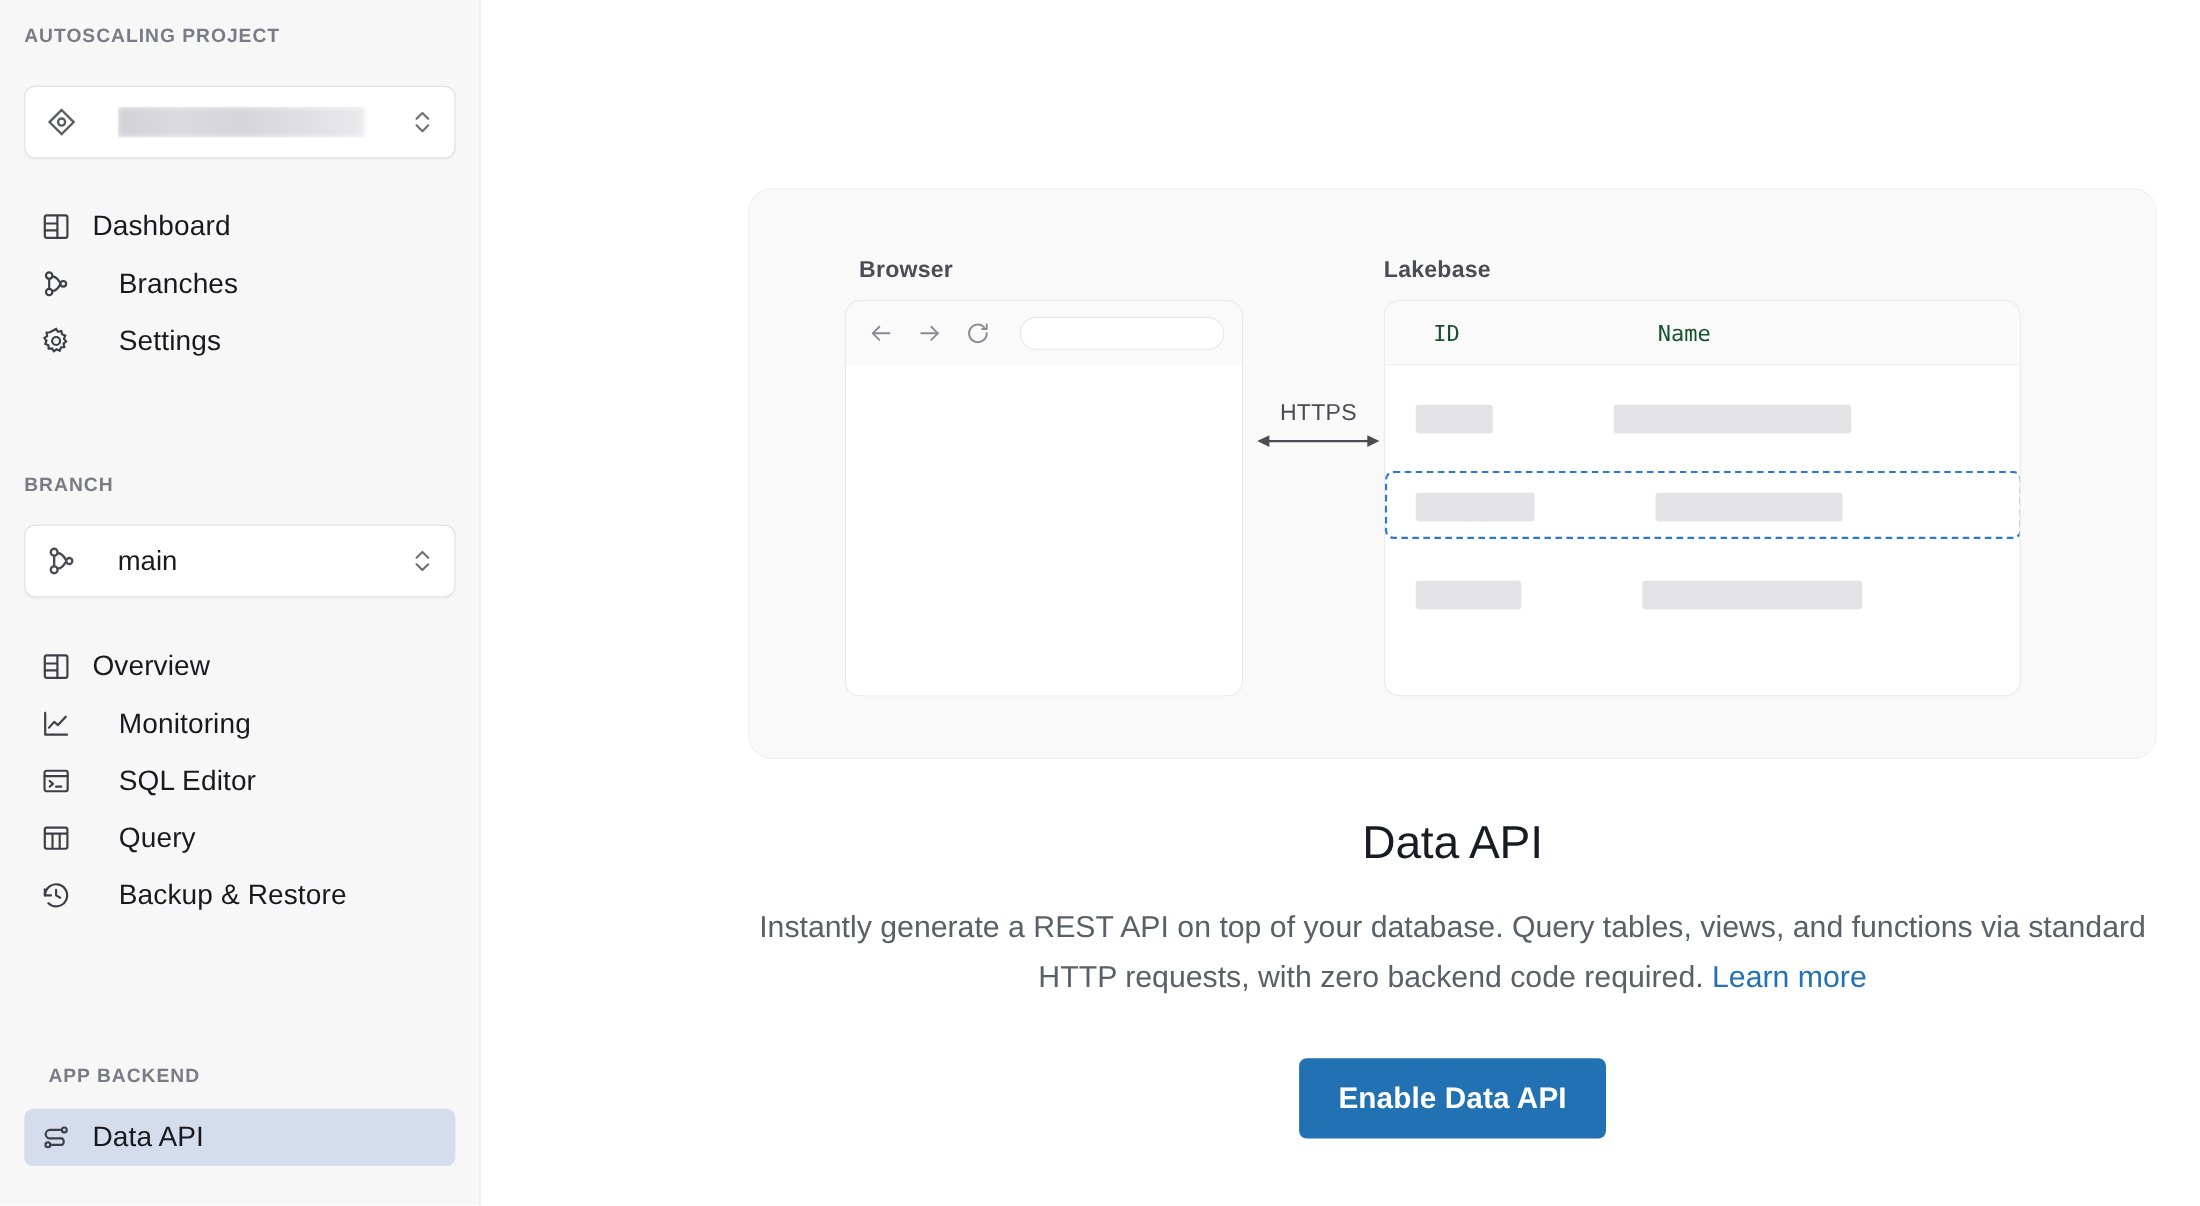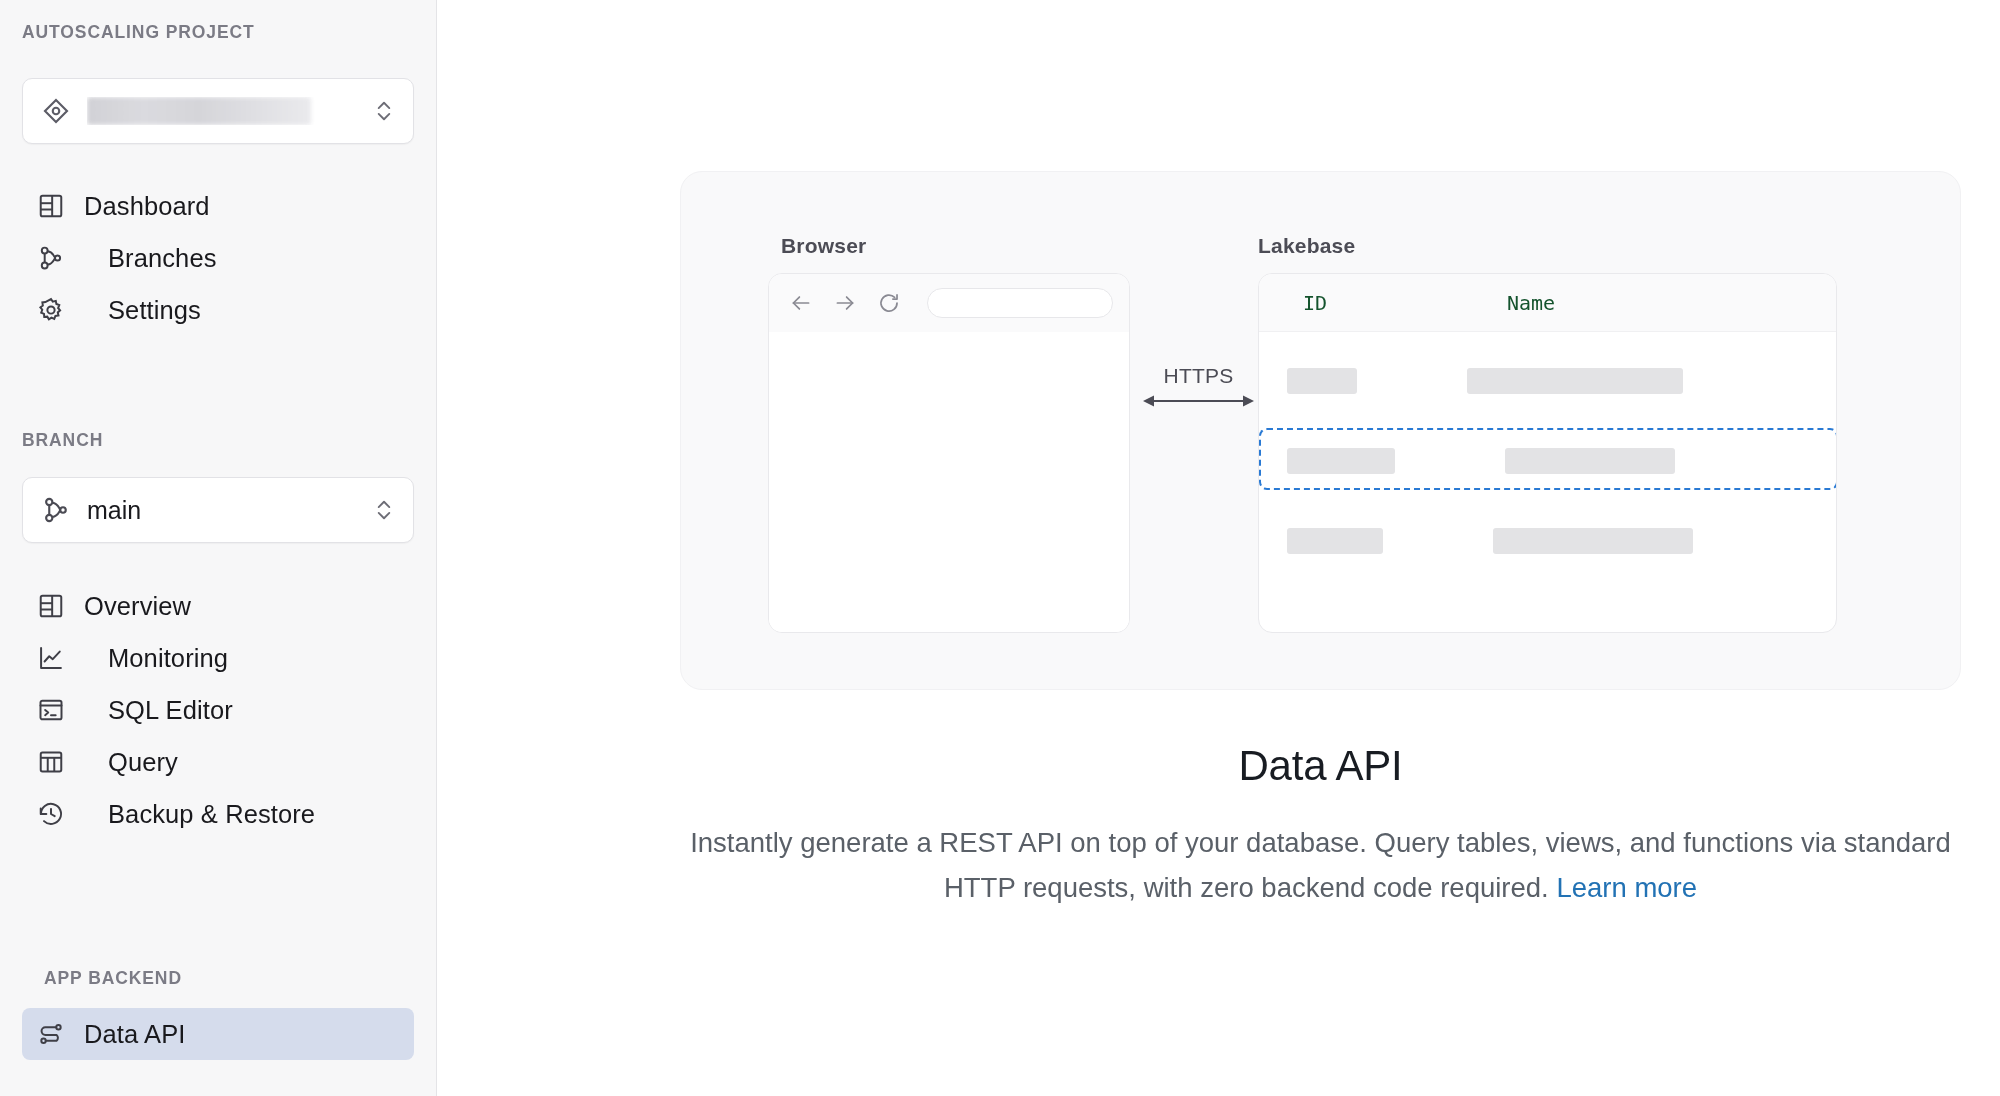"main" .selector { gap: none -> 20px }
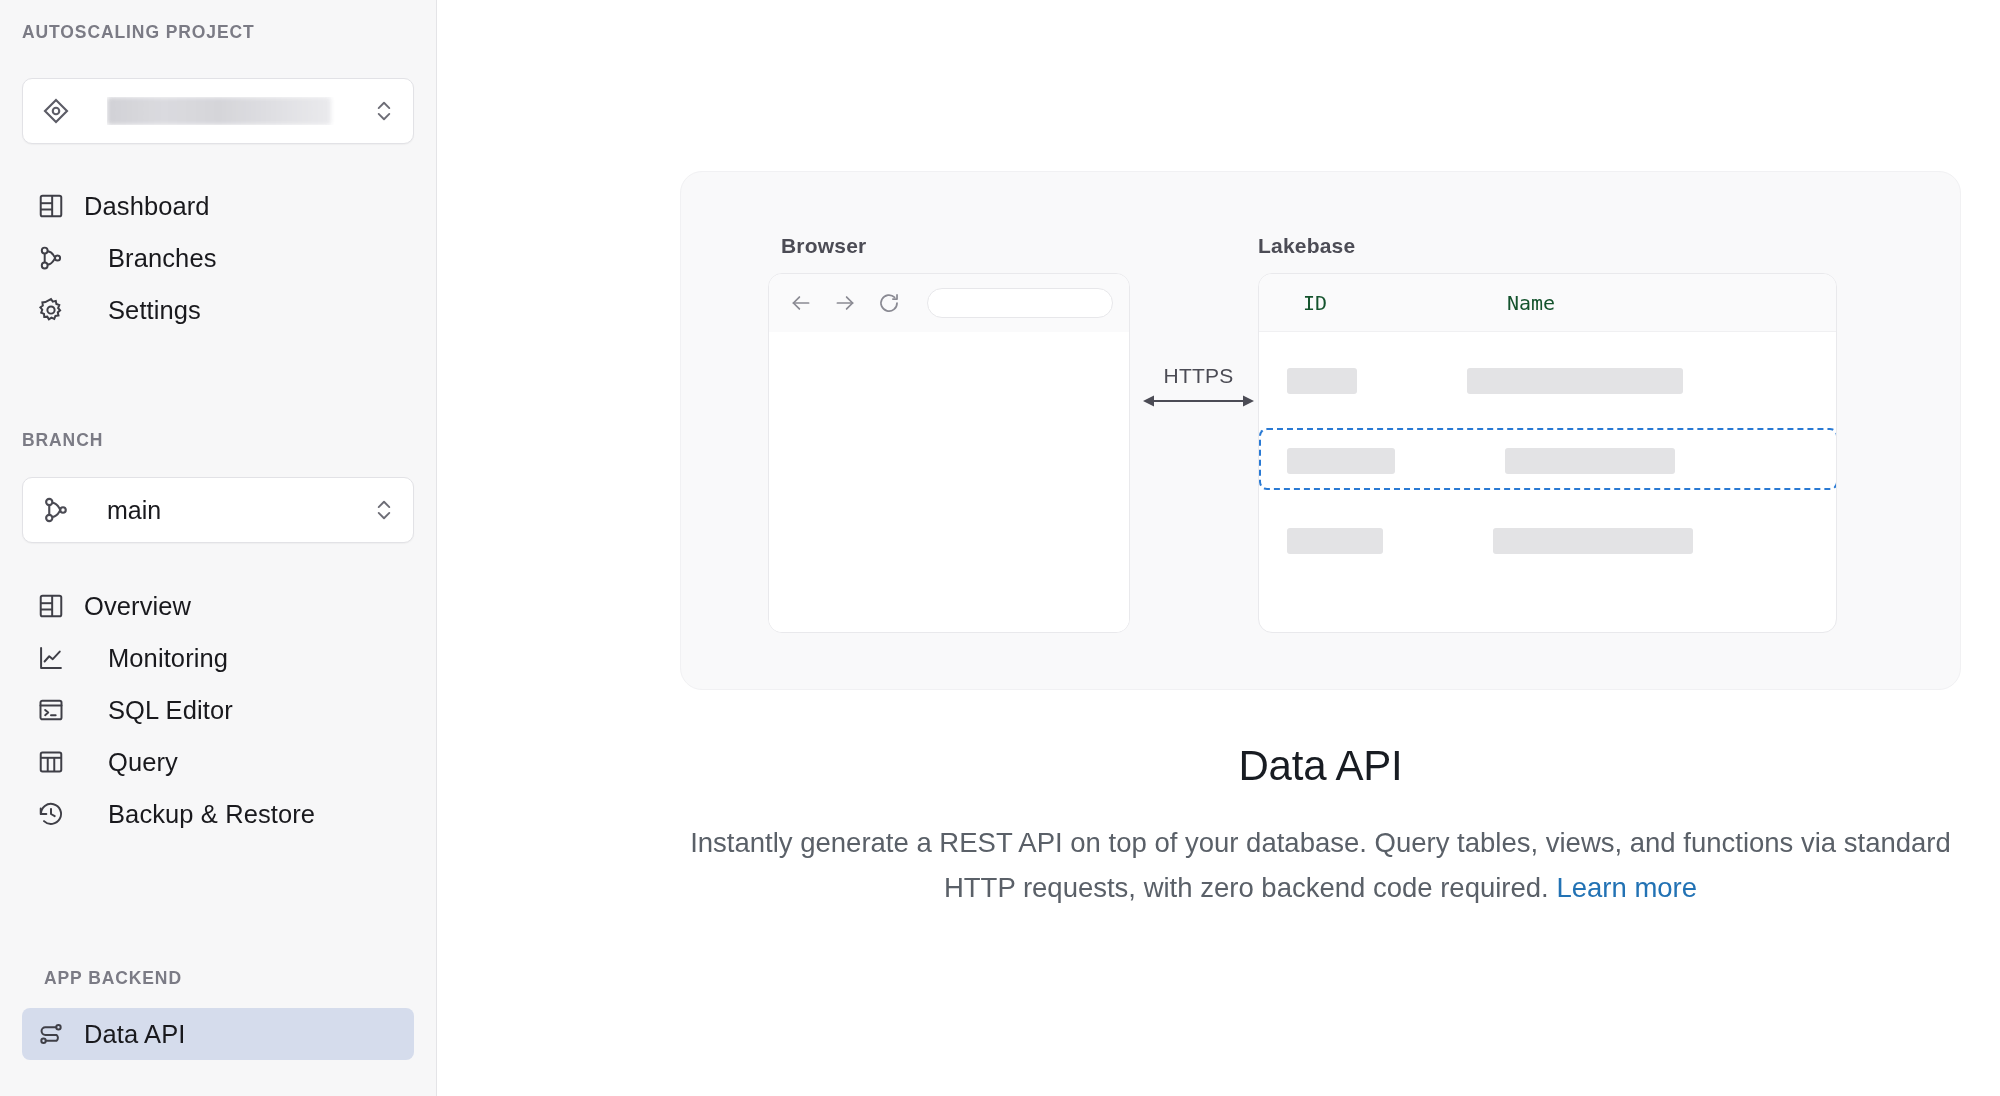"Enable Data API" div.cta-wrap { html: none -> <div> <button>Enable Data API</button> </div> }
